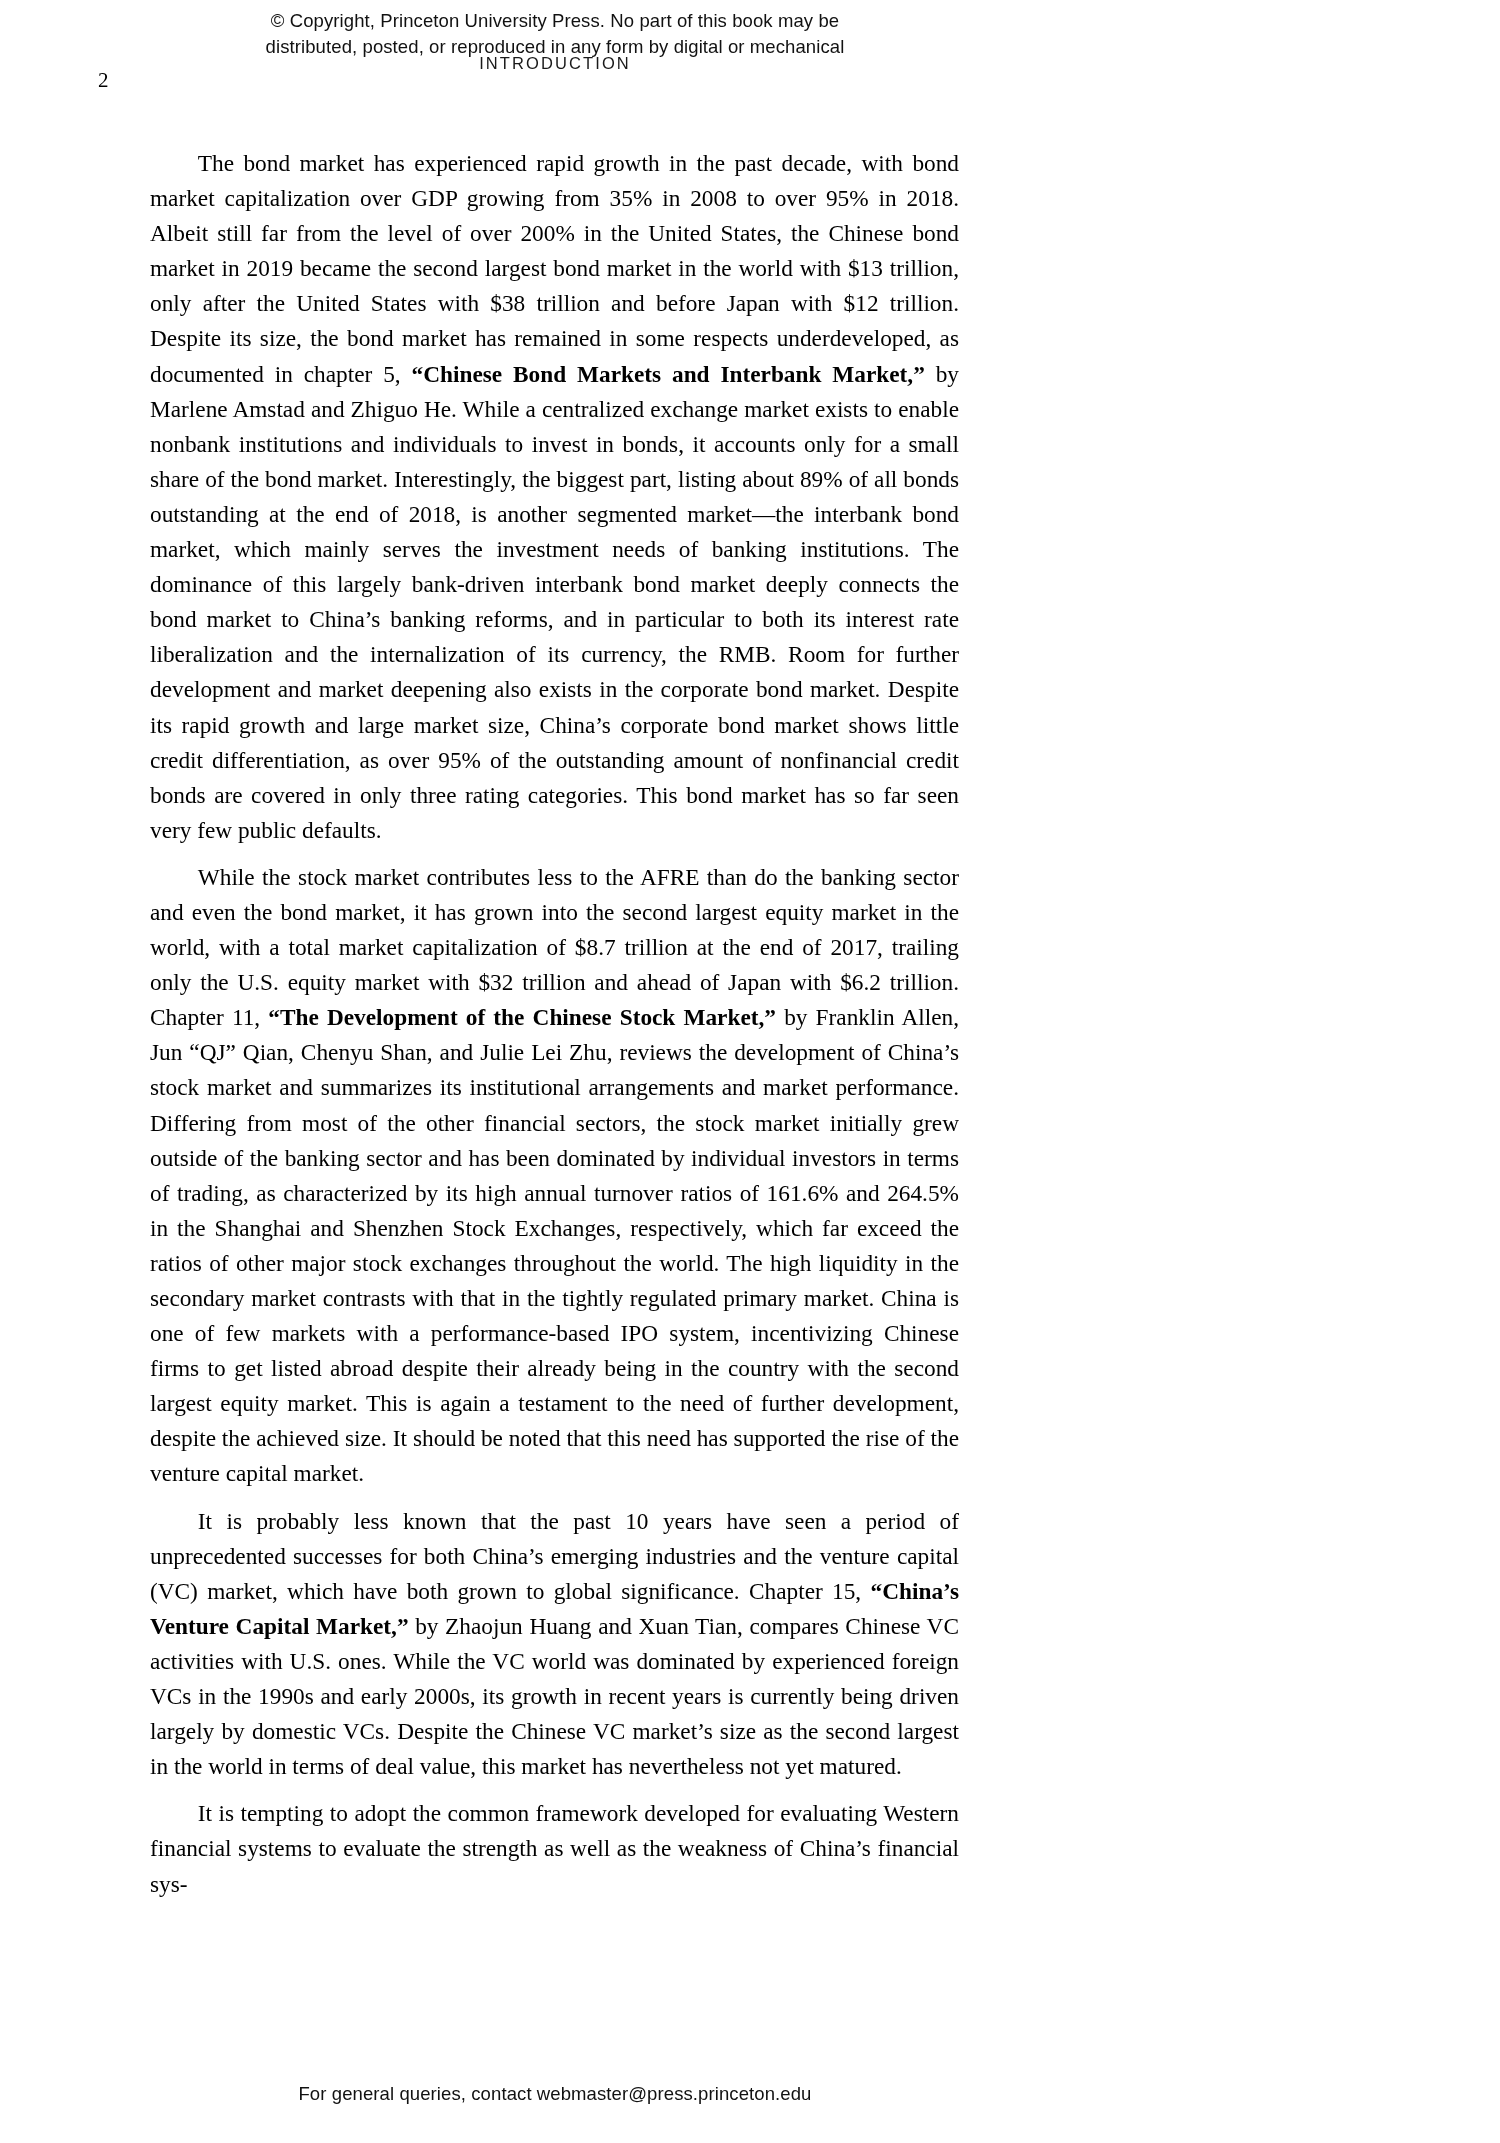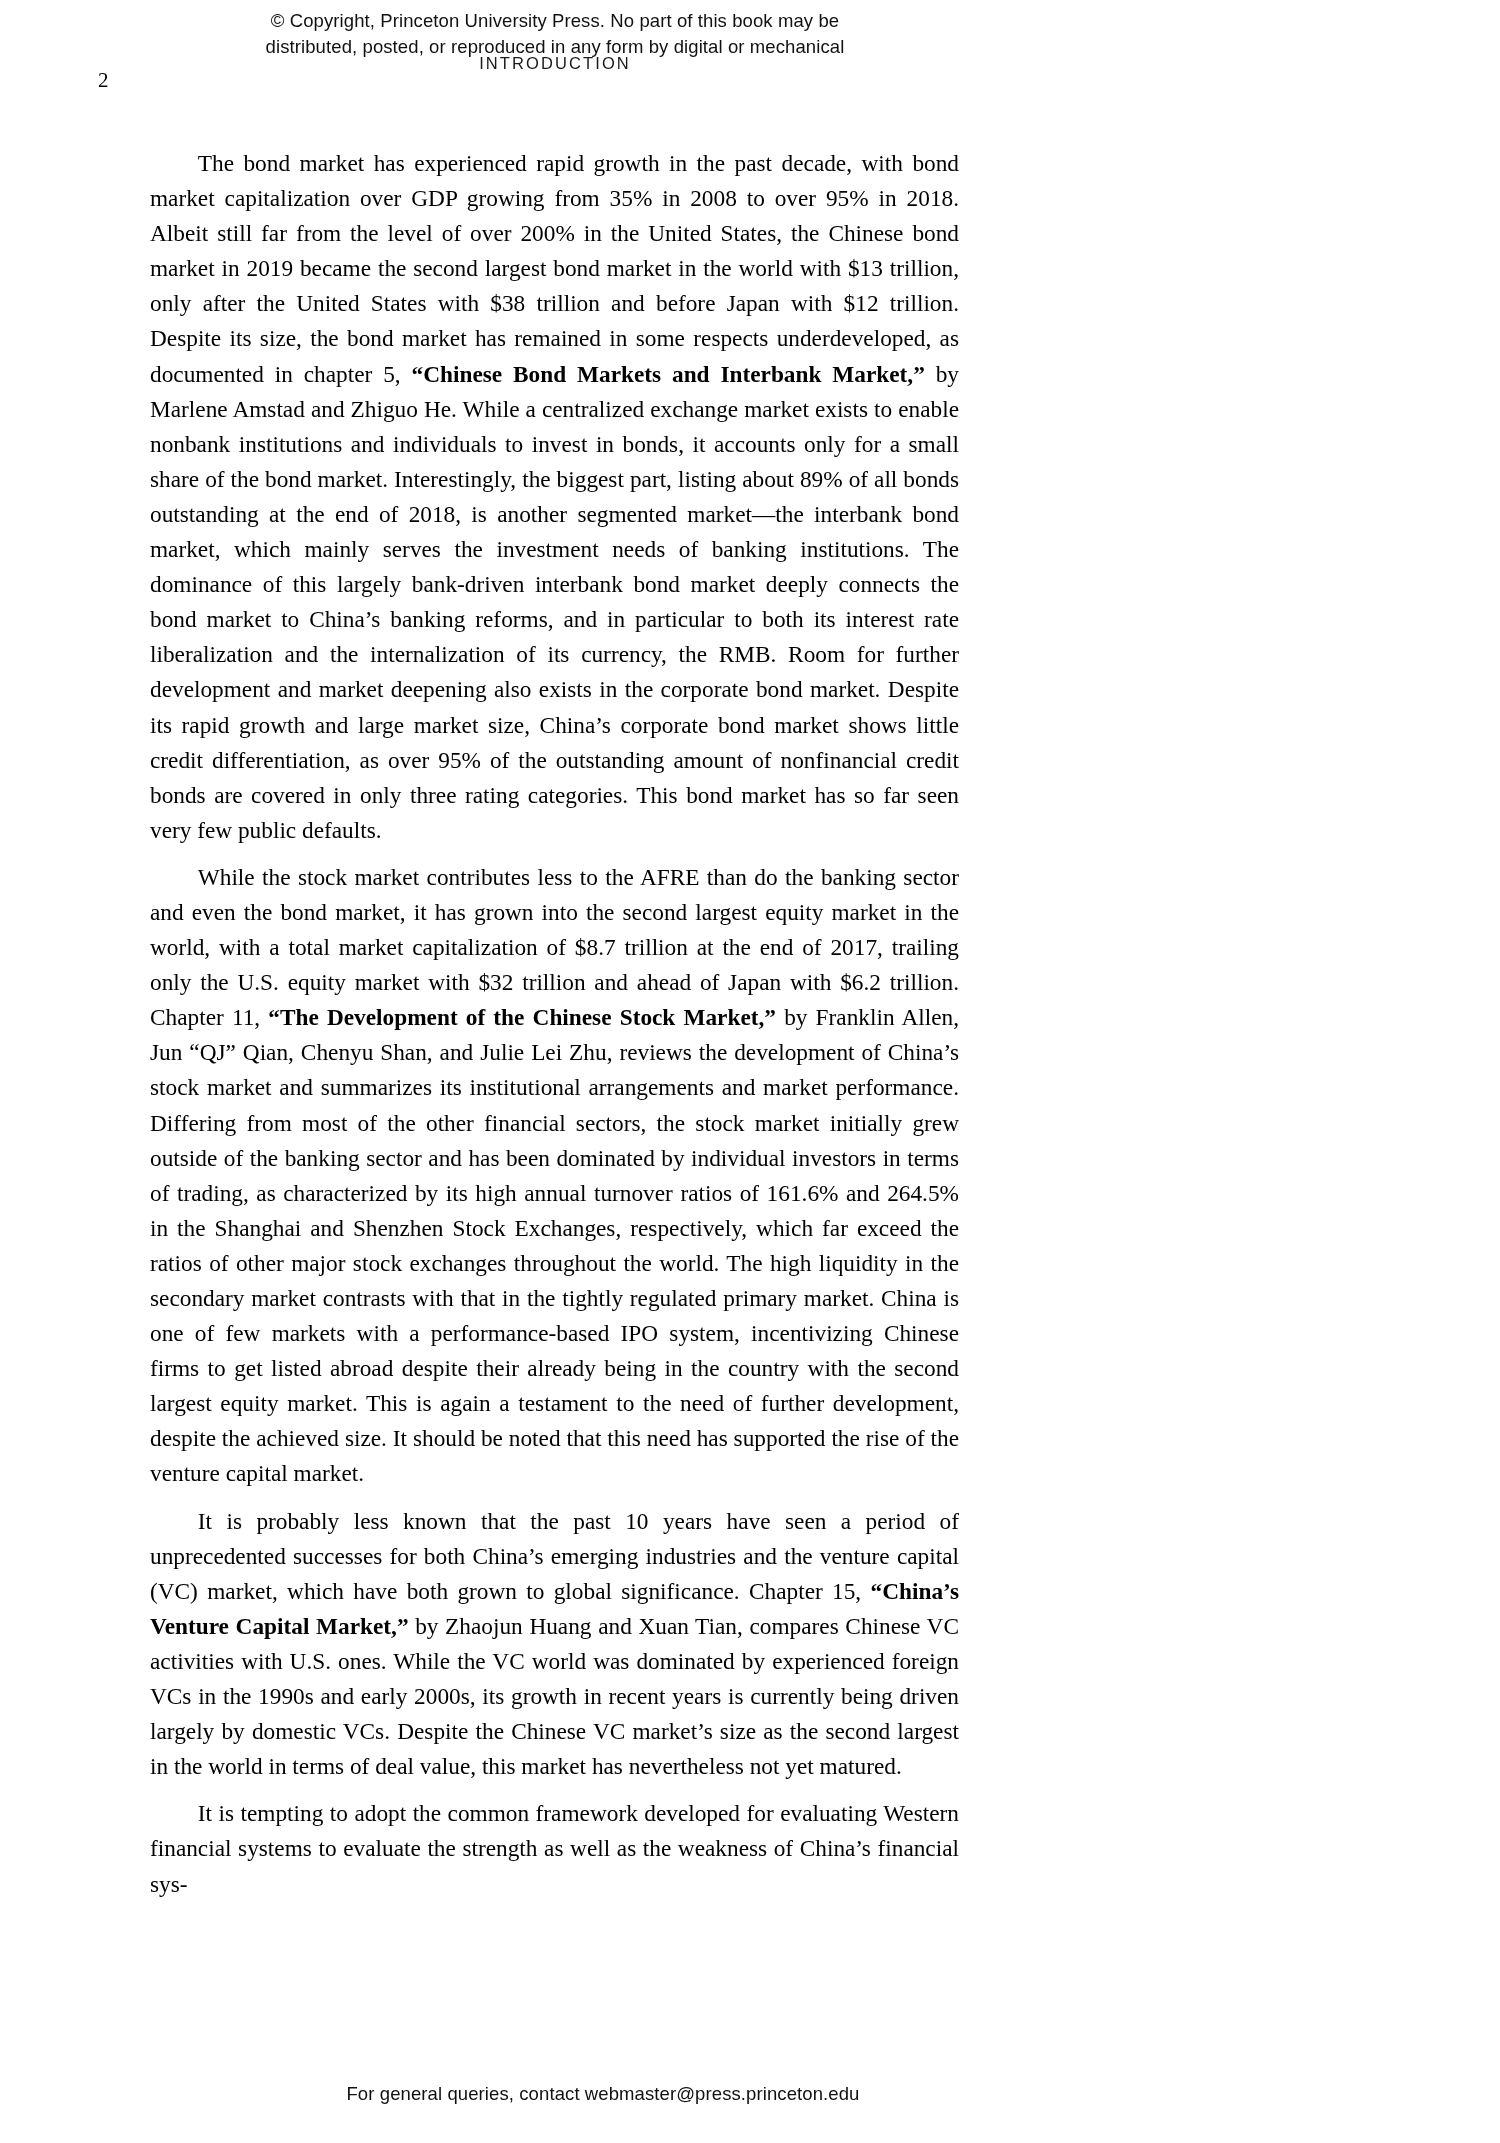"For general queries, contact" .footer { margin-left: 48px -> none }
